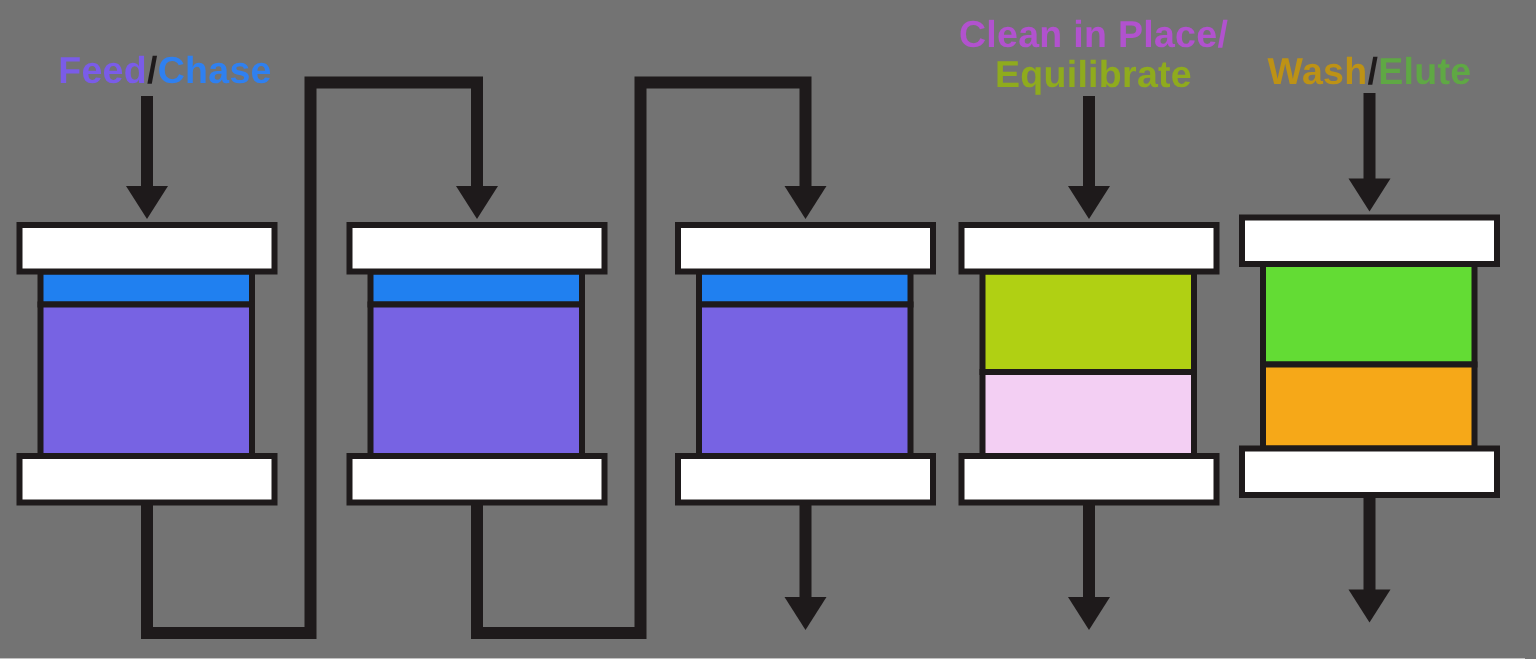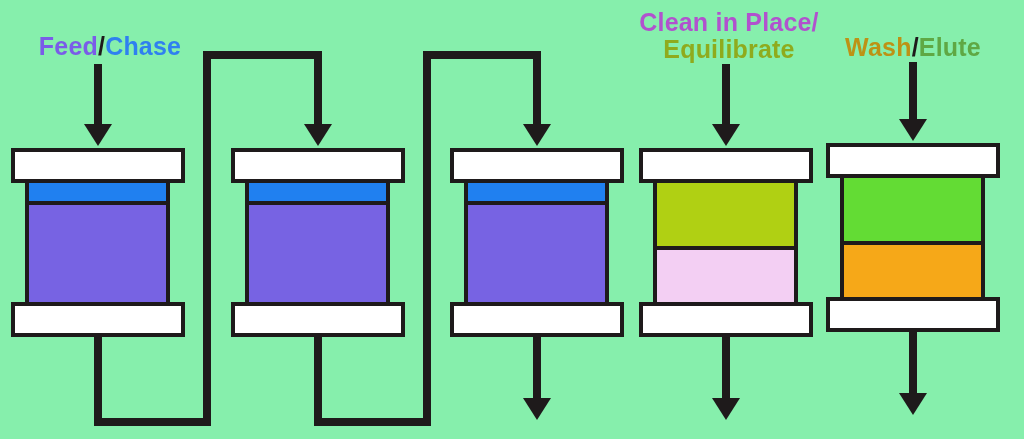"Feed/Chase" .stage { background: #86efac -> #737373 }
